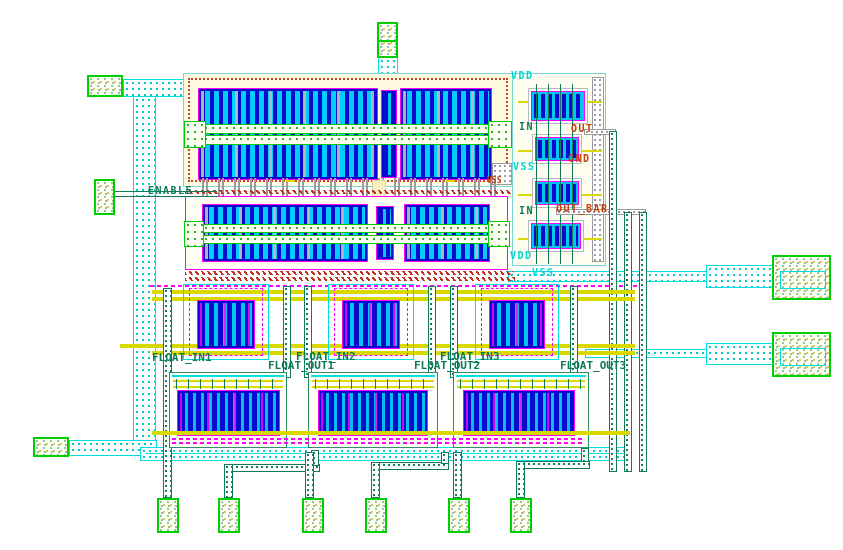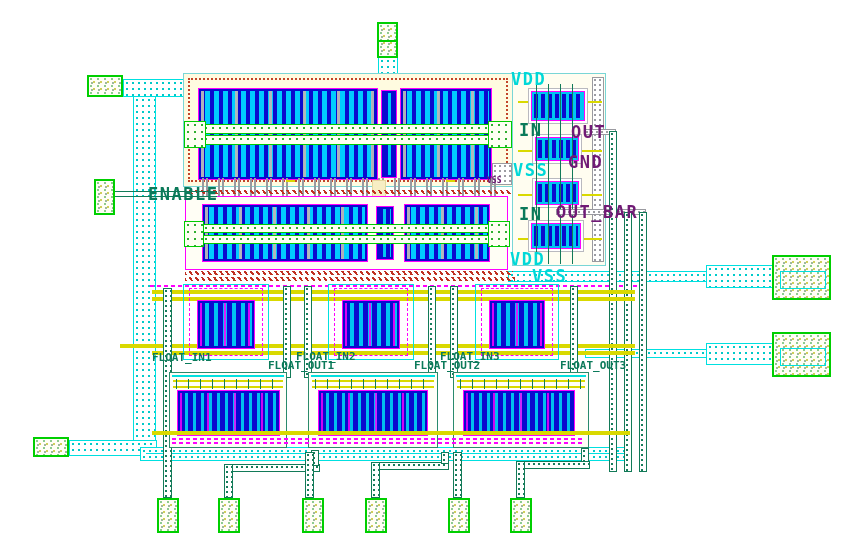"VDD" .lbl { font-size: 17px -> 10px }
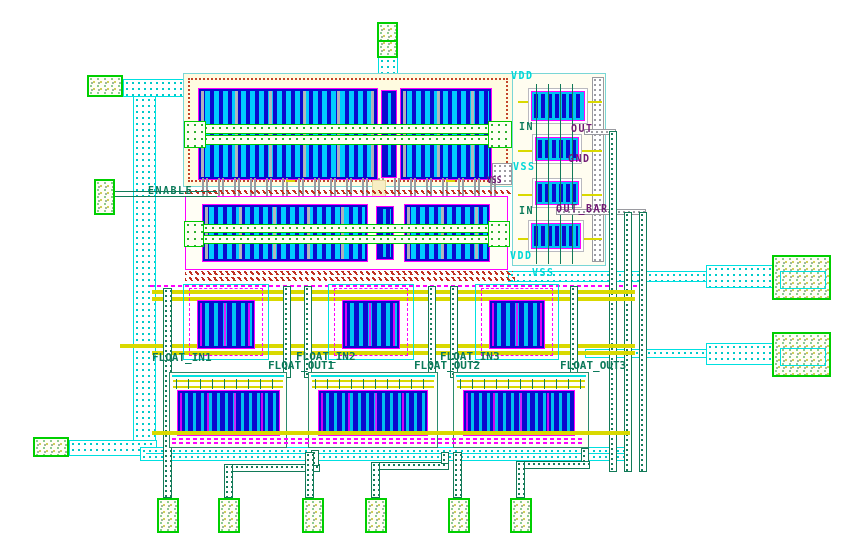"OUT" .cG { color: #701a75 -> #c2410c }
